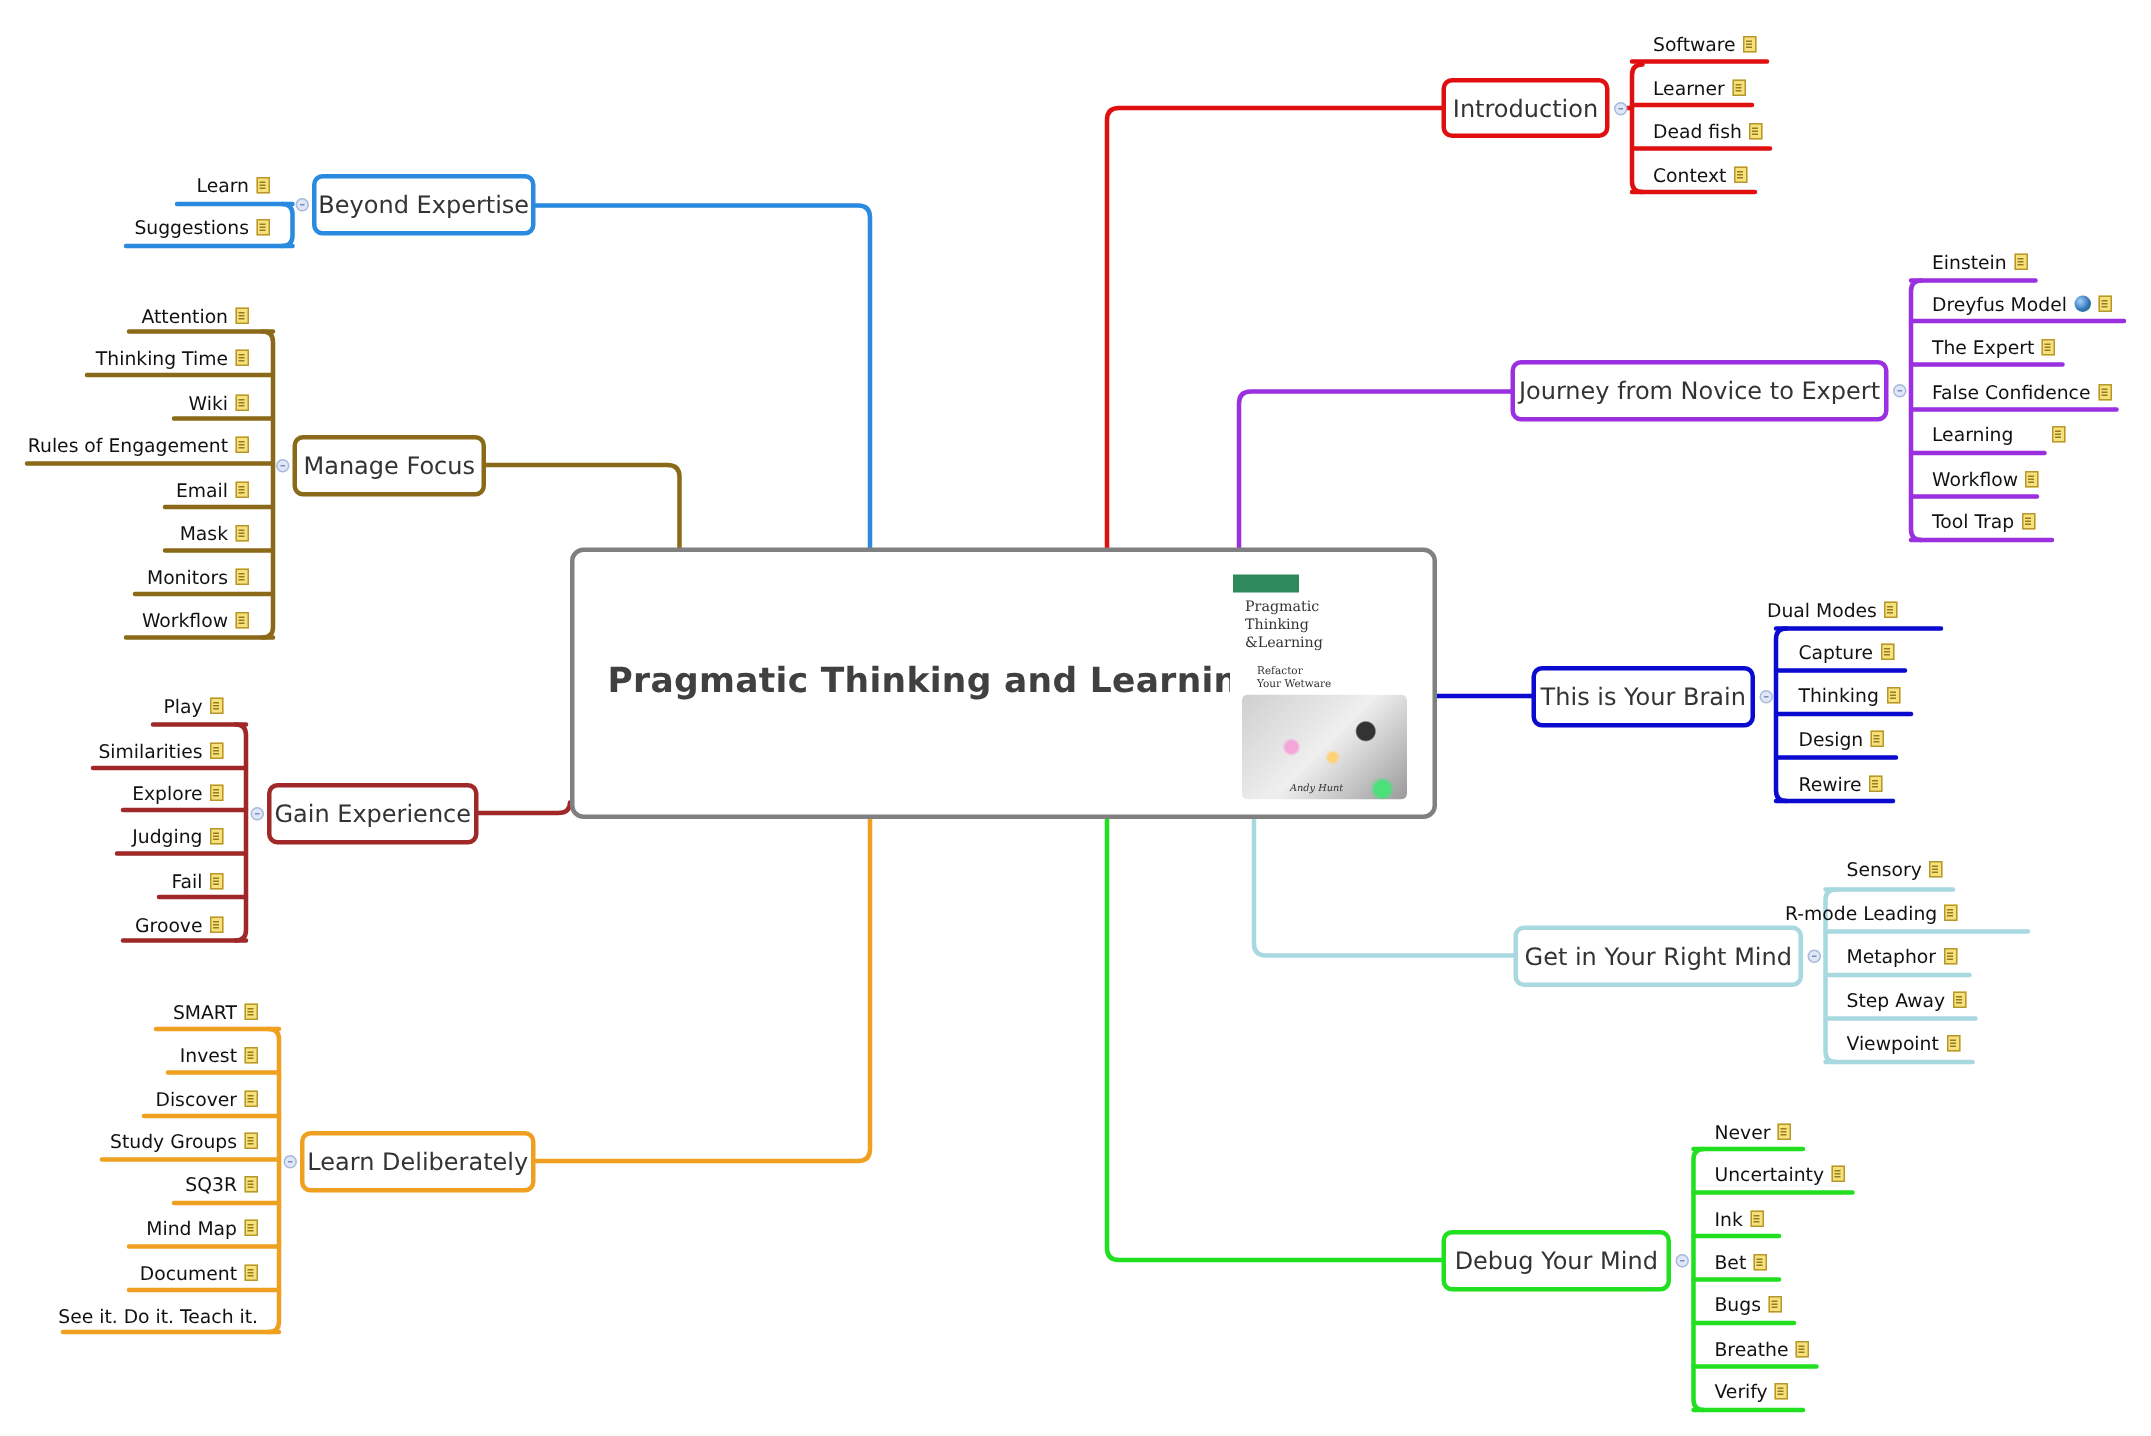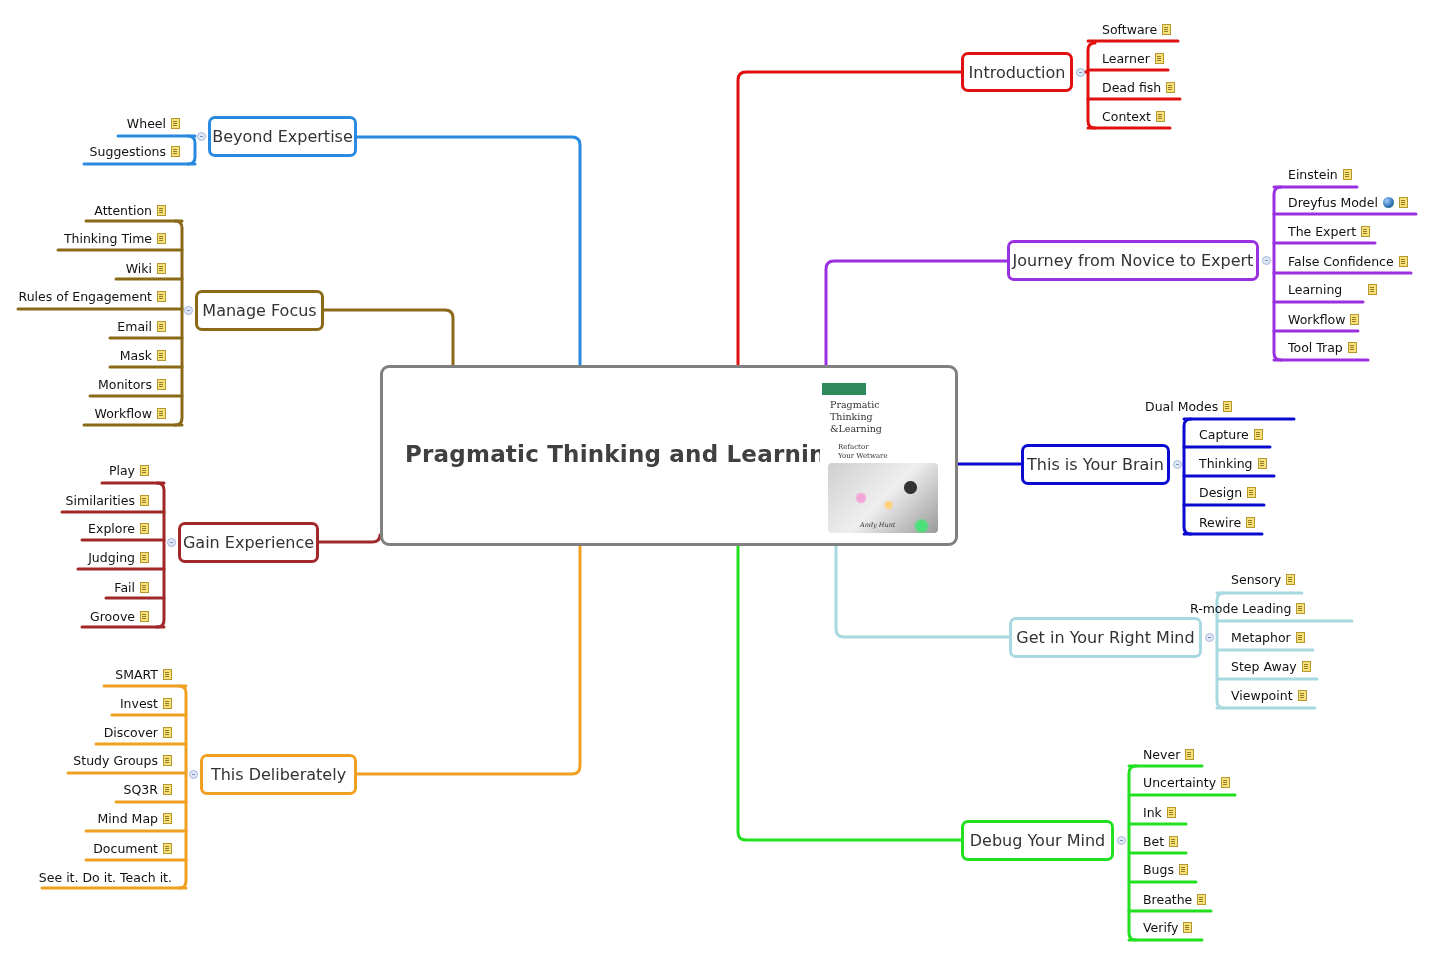"Wheel" span { text: Wheel -> Learn }
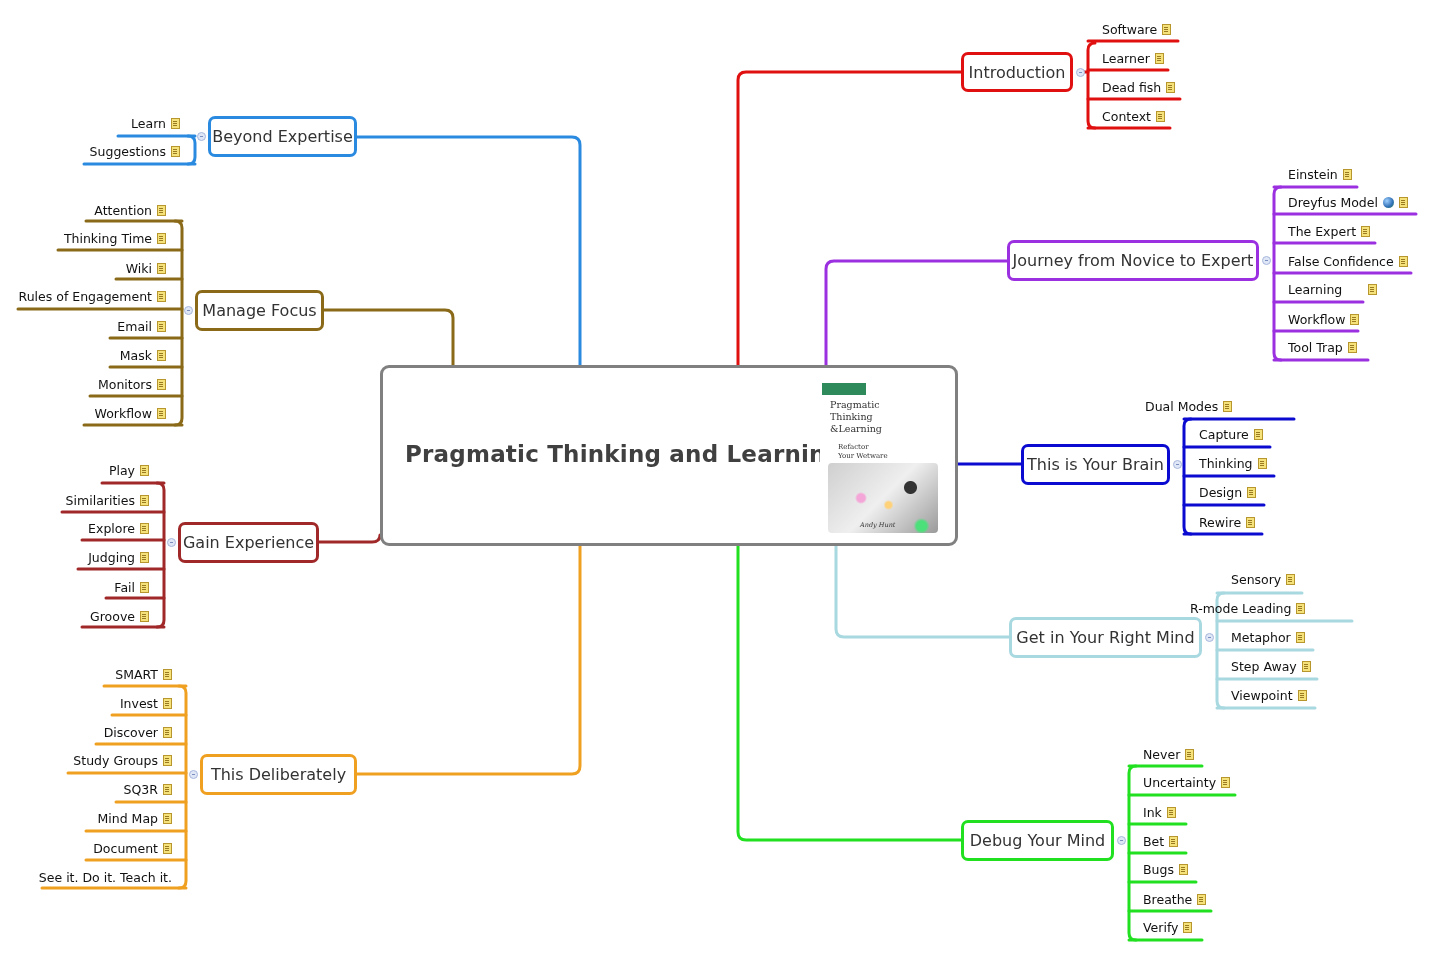"Dual Modes" div.leaf { left: 1145px -> 1178px }
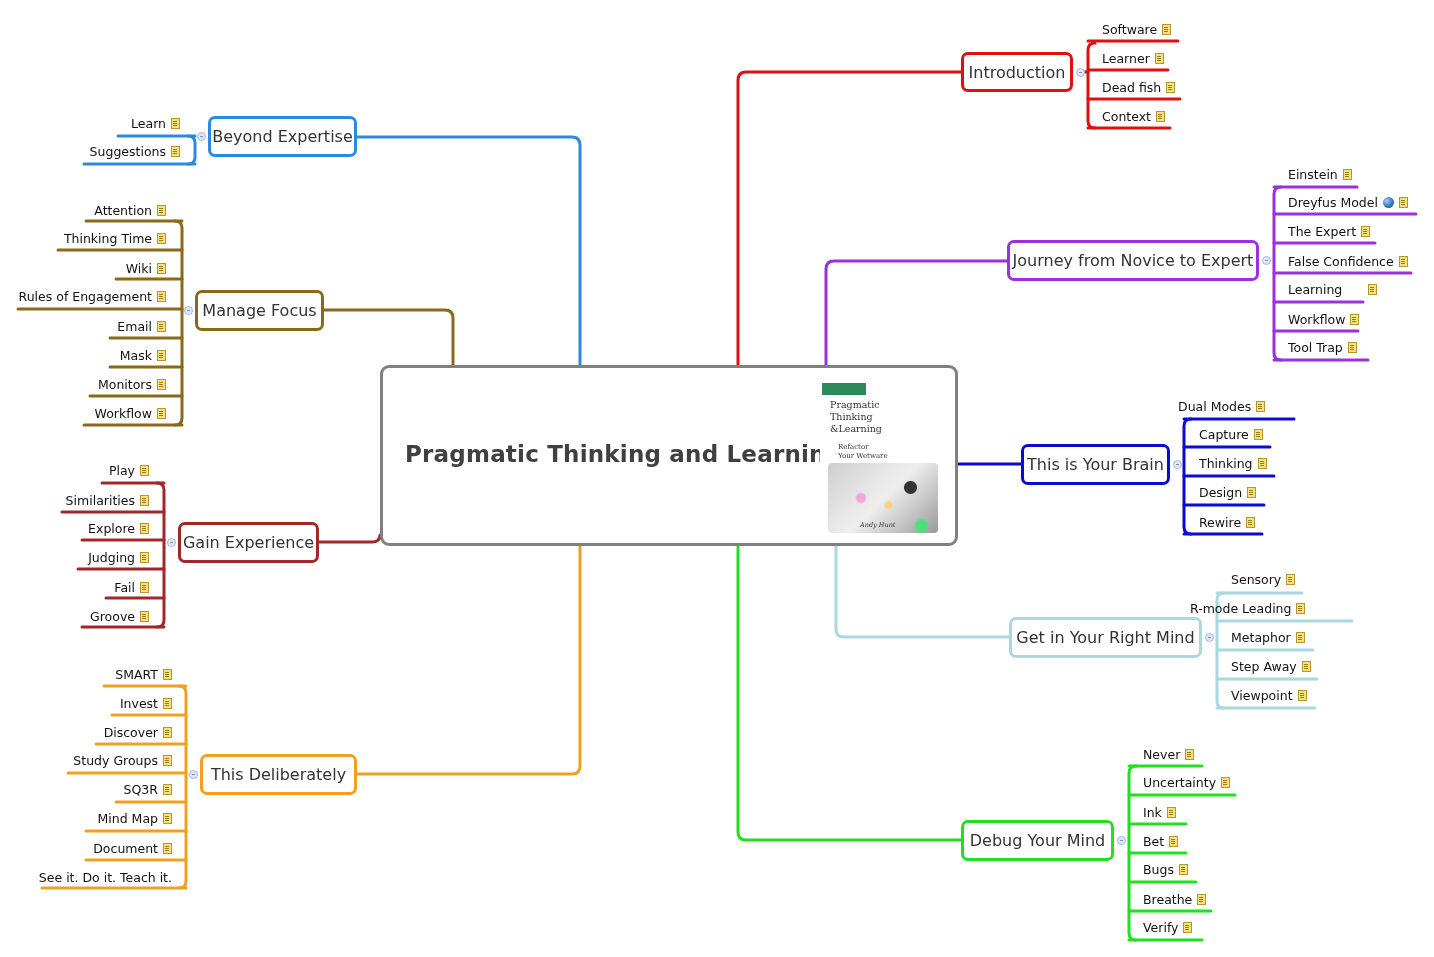"This Deliberately" span { text: This -> Learn }
